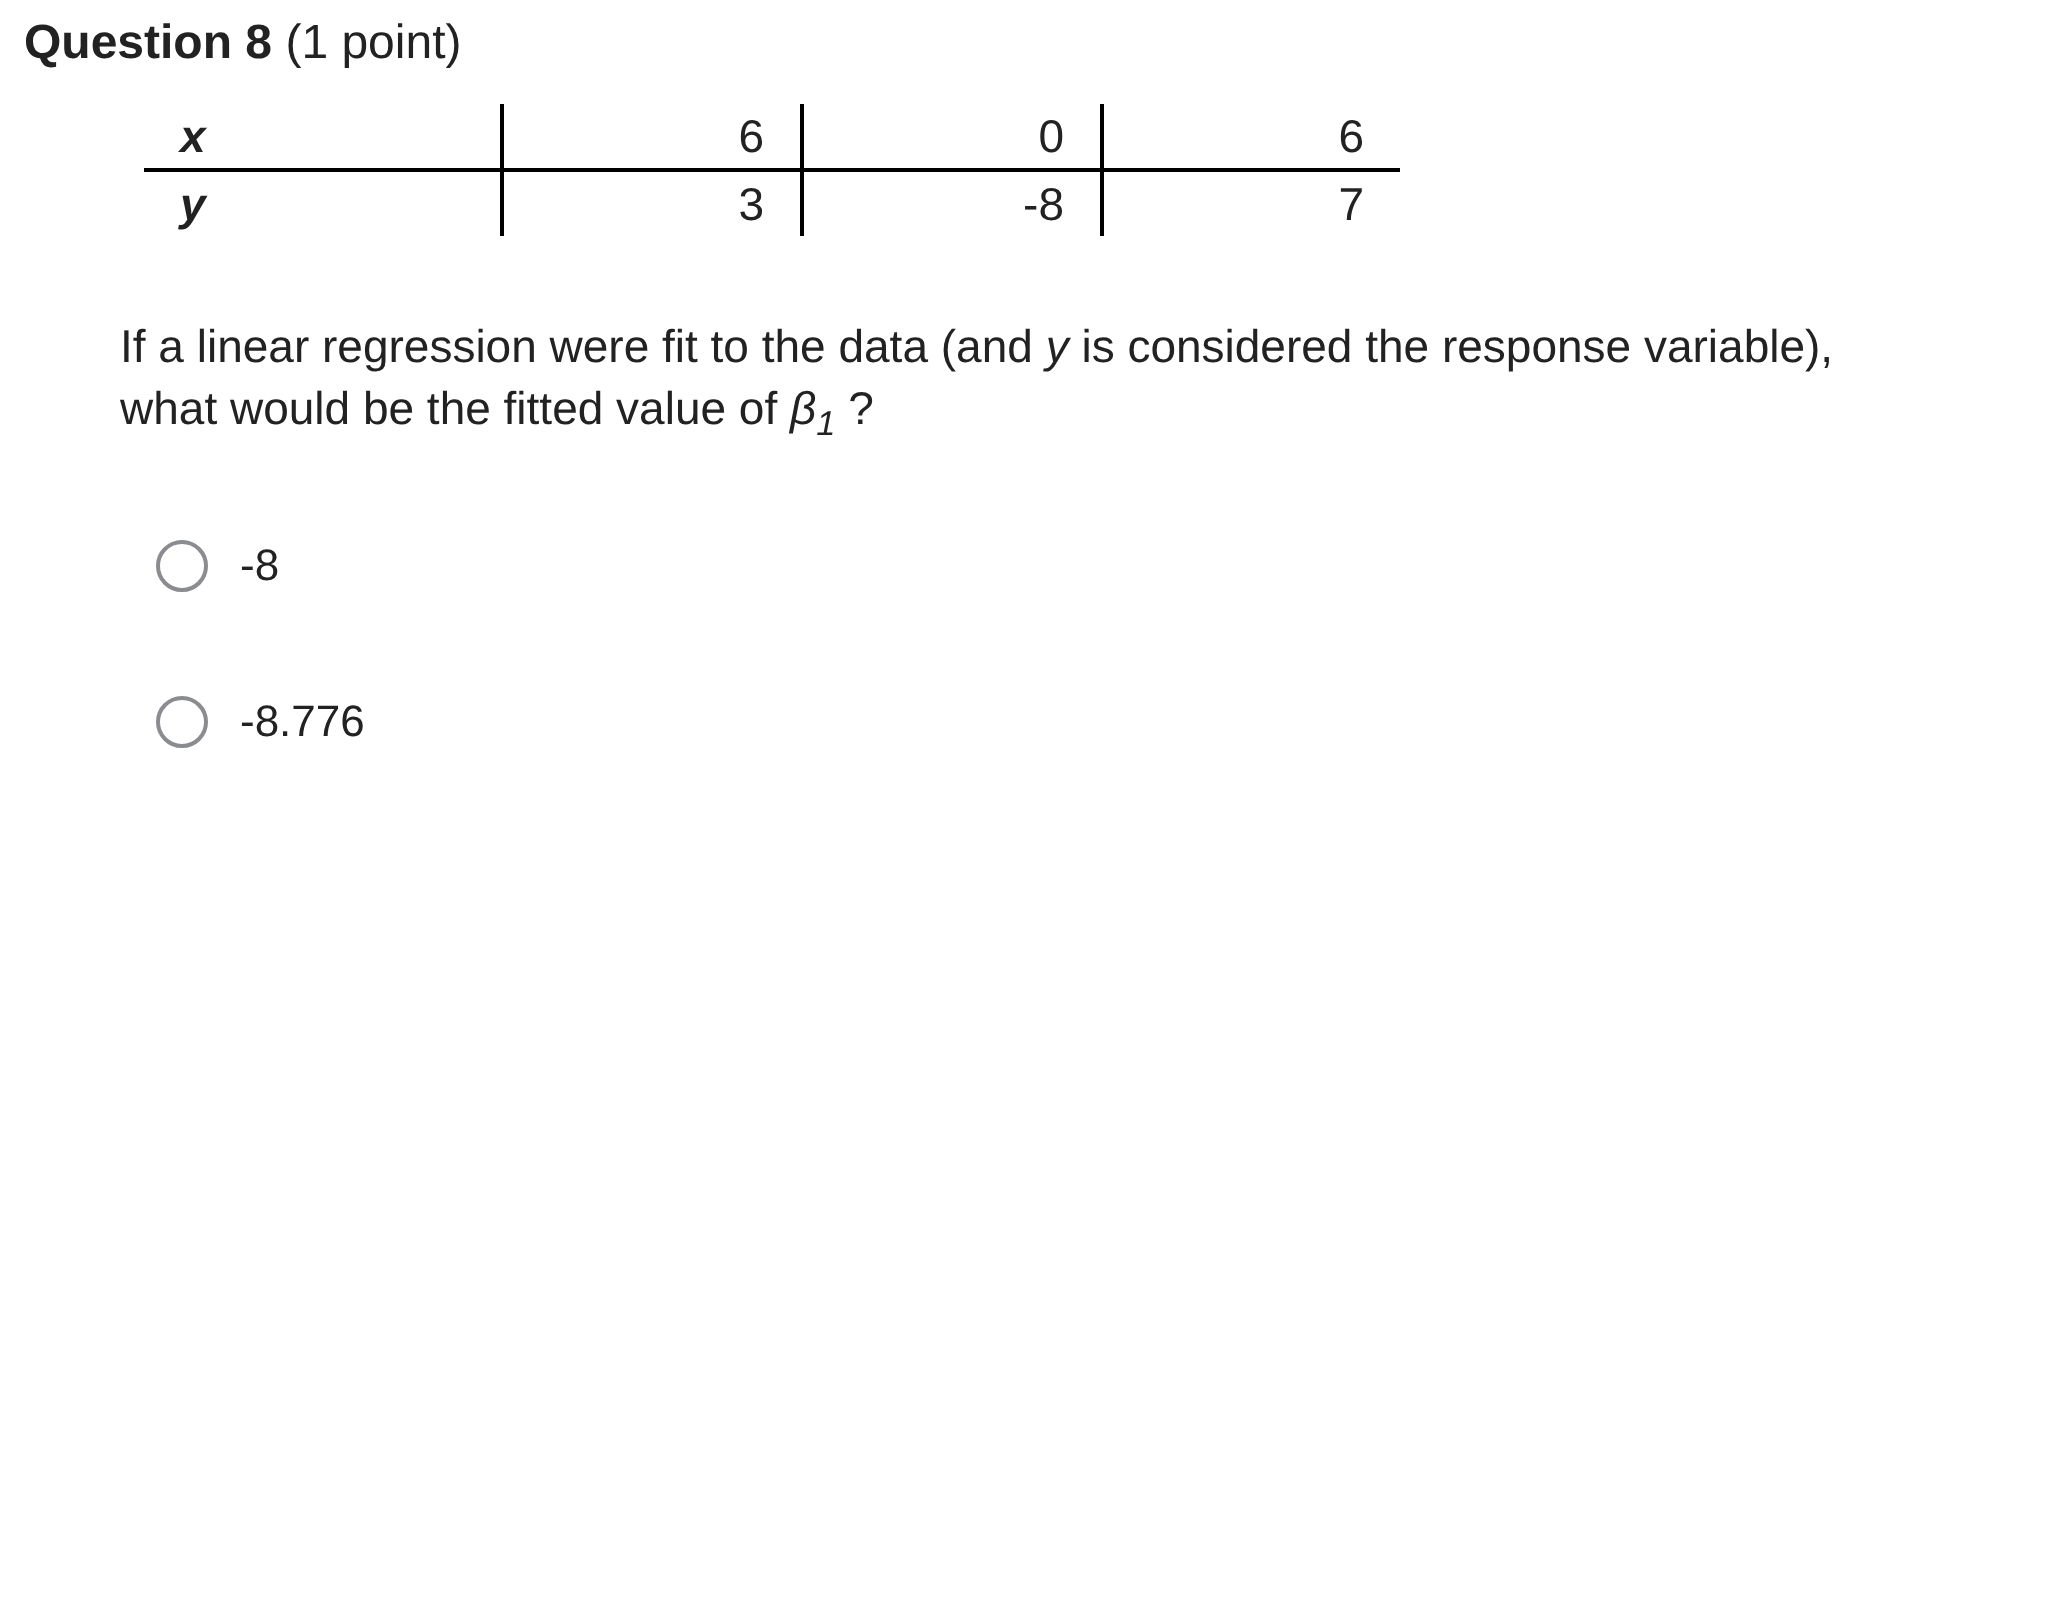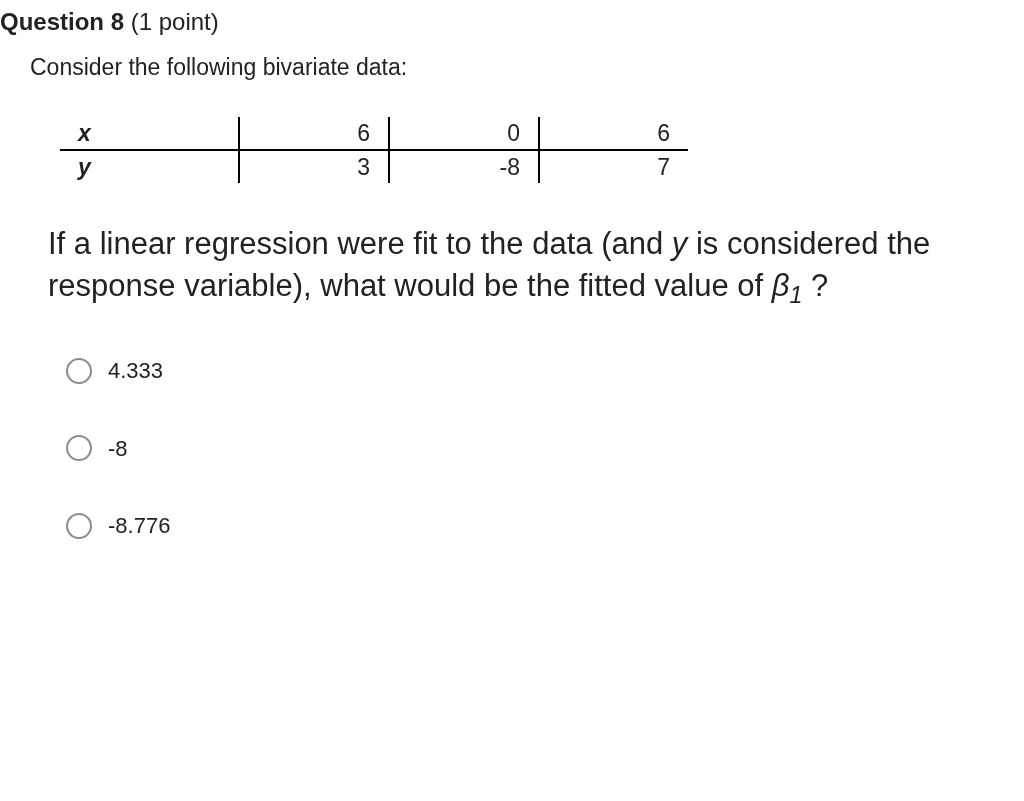"Question 8 (1 point)" .page { padding: 6px 6px 0 0 -> 6px 6px 0 12px }
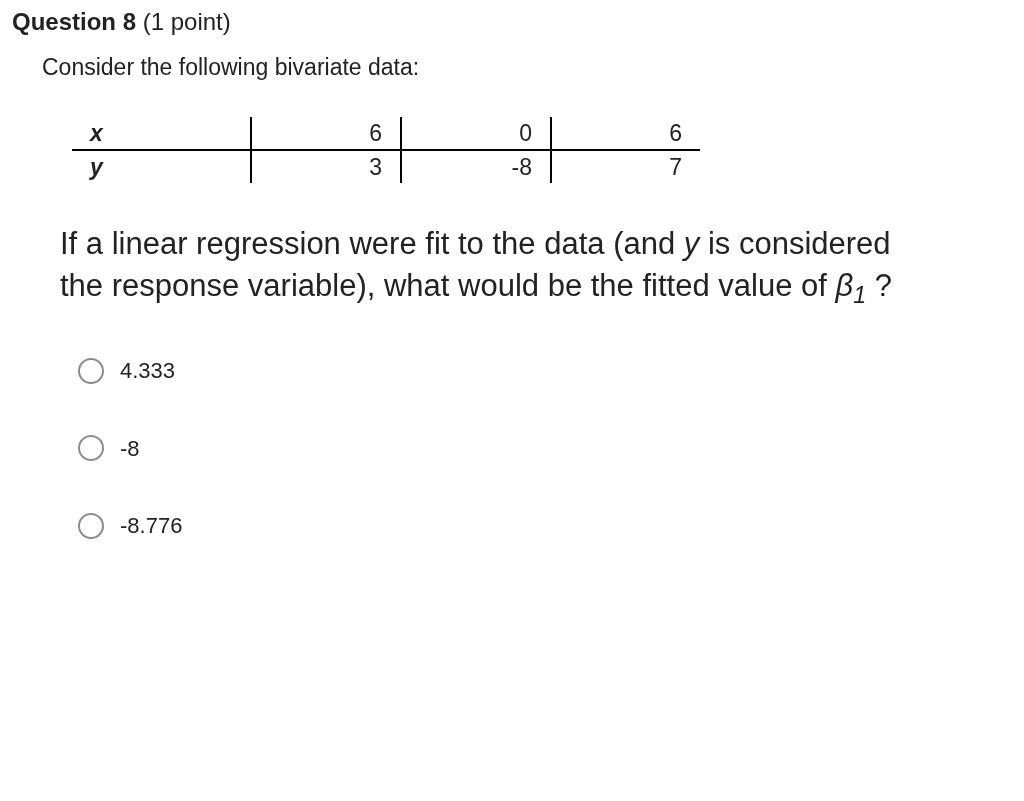"Consider the following bivariate data:" div.prompt { html: <div>Consider the following bivariate data:</div> -> none }
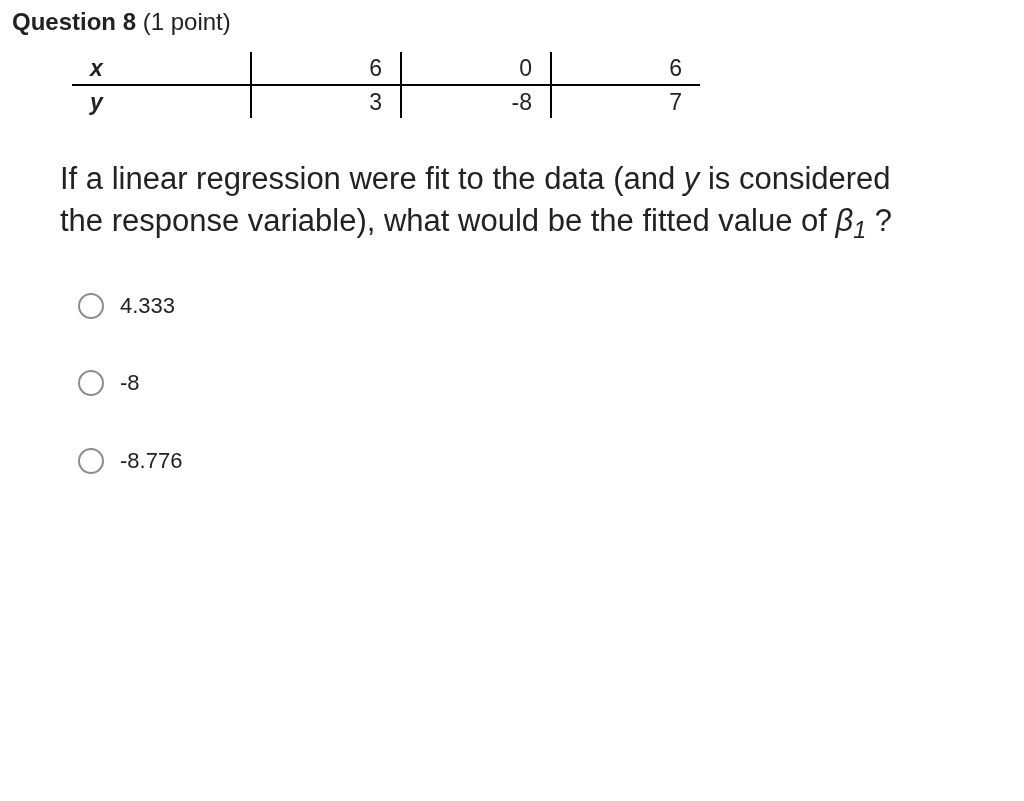"If a linear regression were" .follow { font-size: 31px -> 23px }
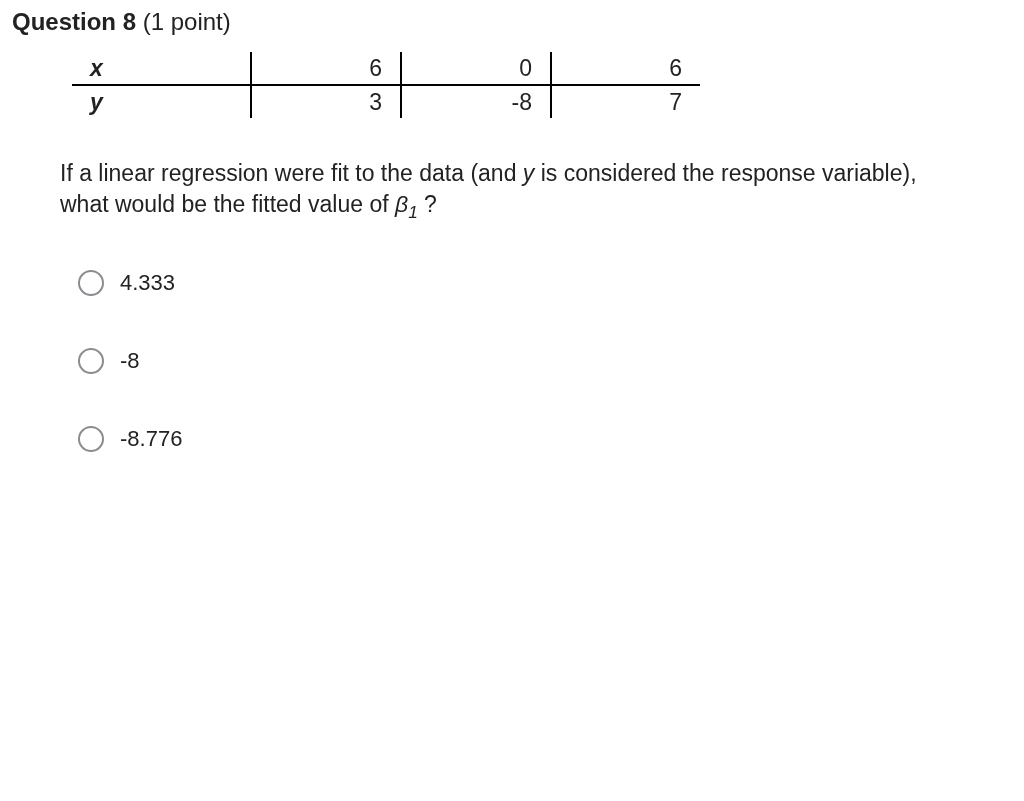"4.333" div.option { html: <div> <span></span> <span>4.333</span> </div> -> none }
